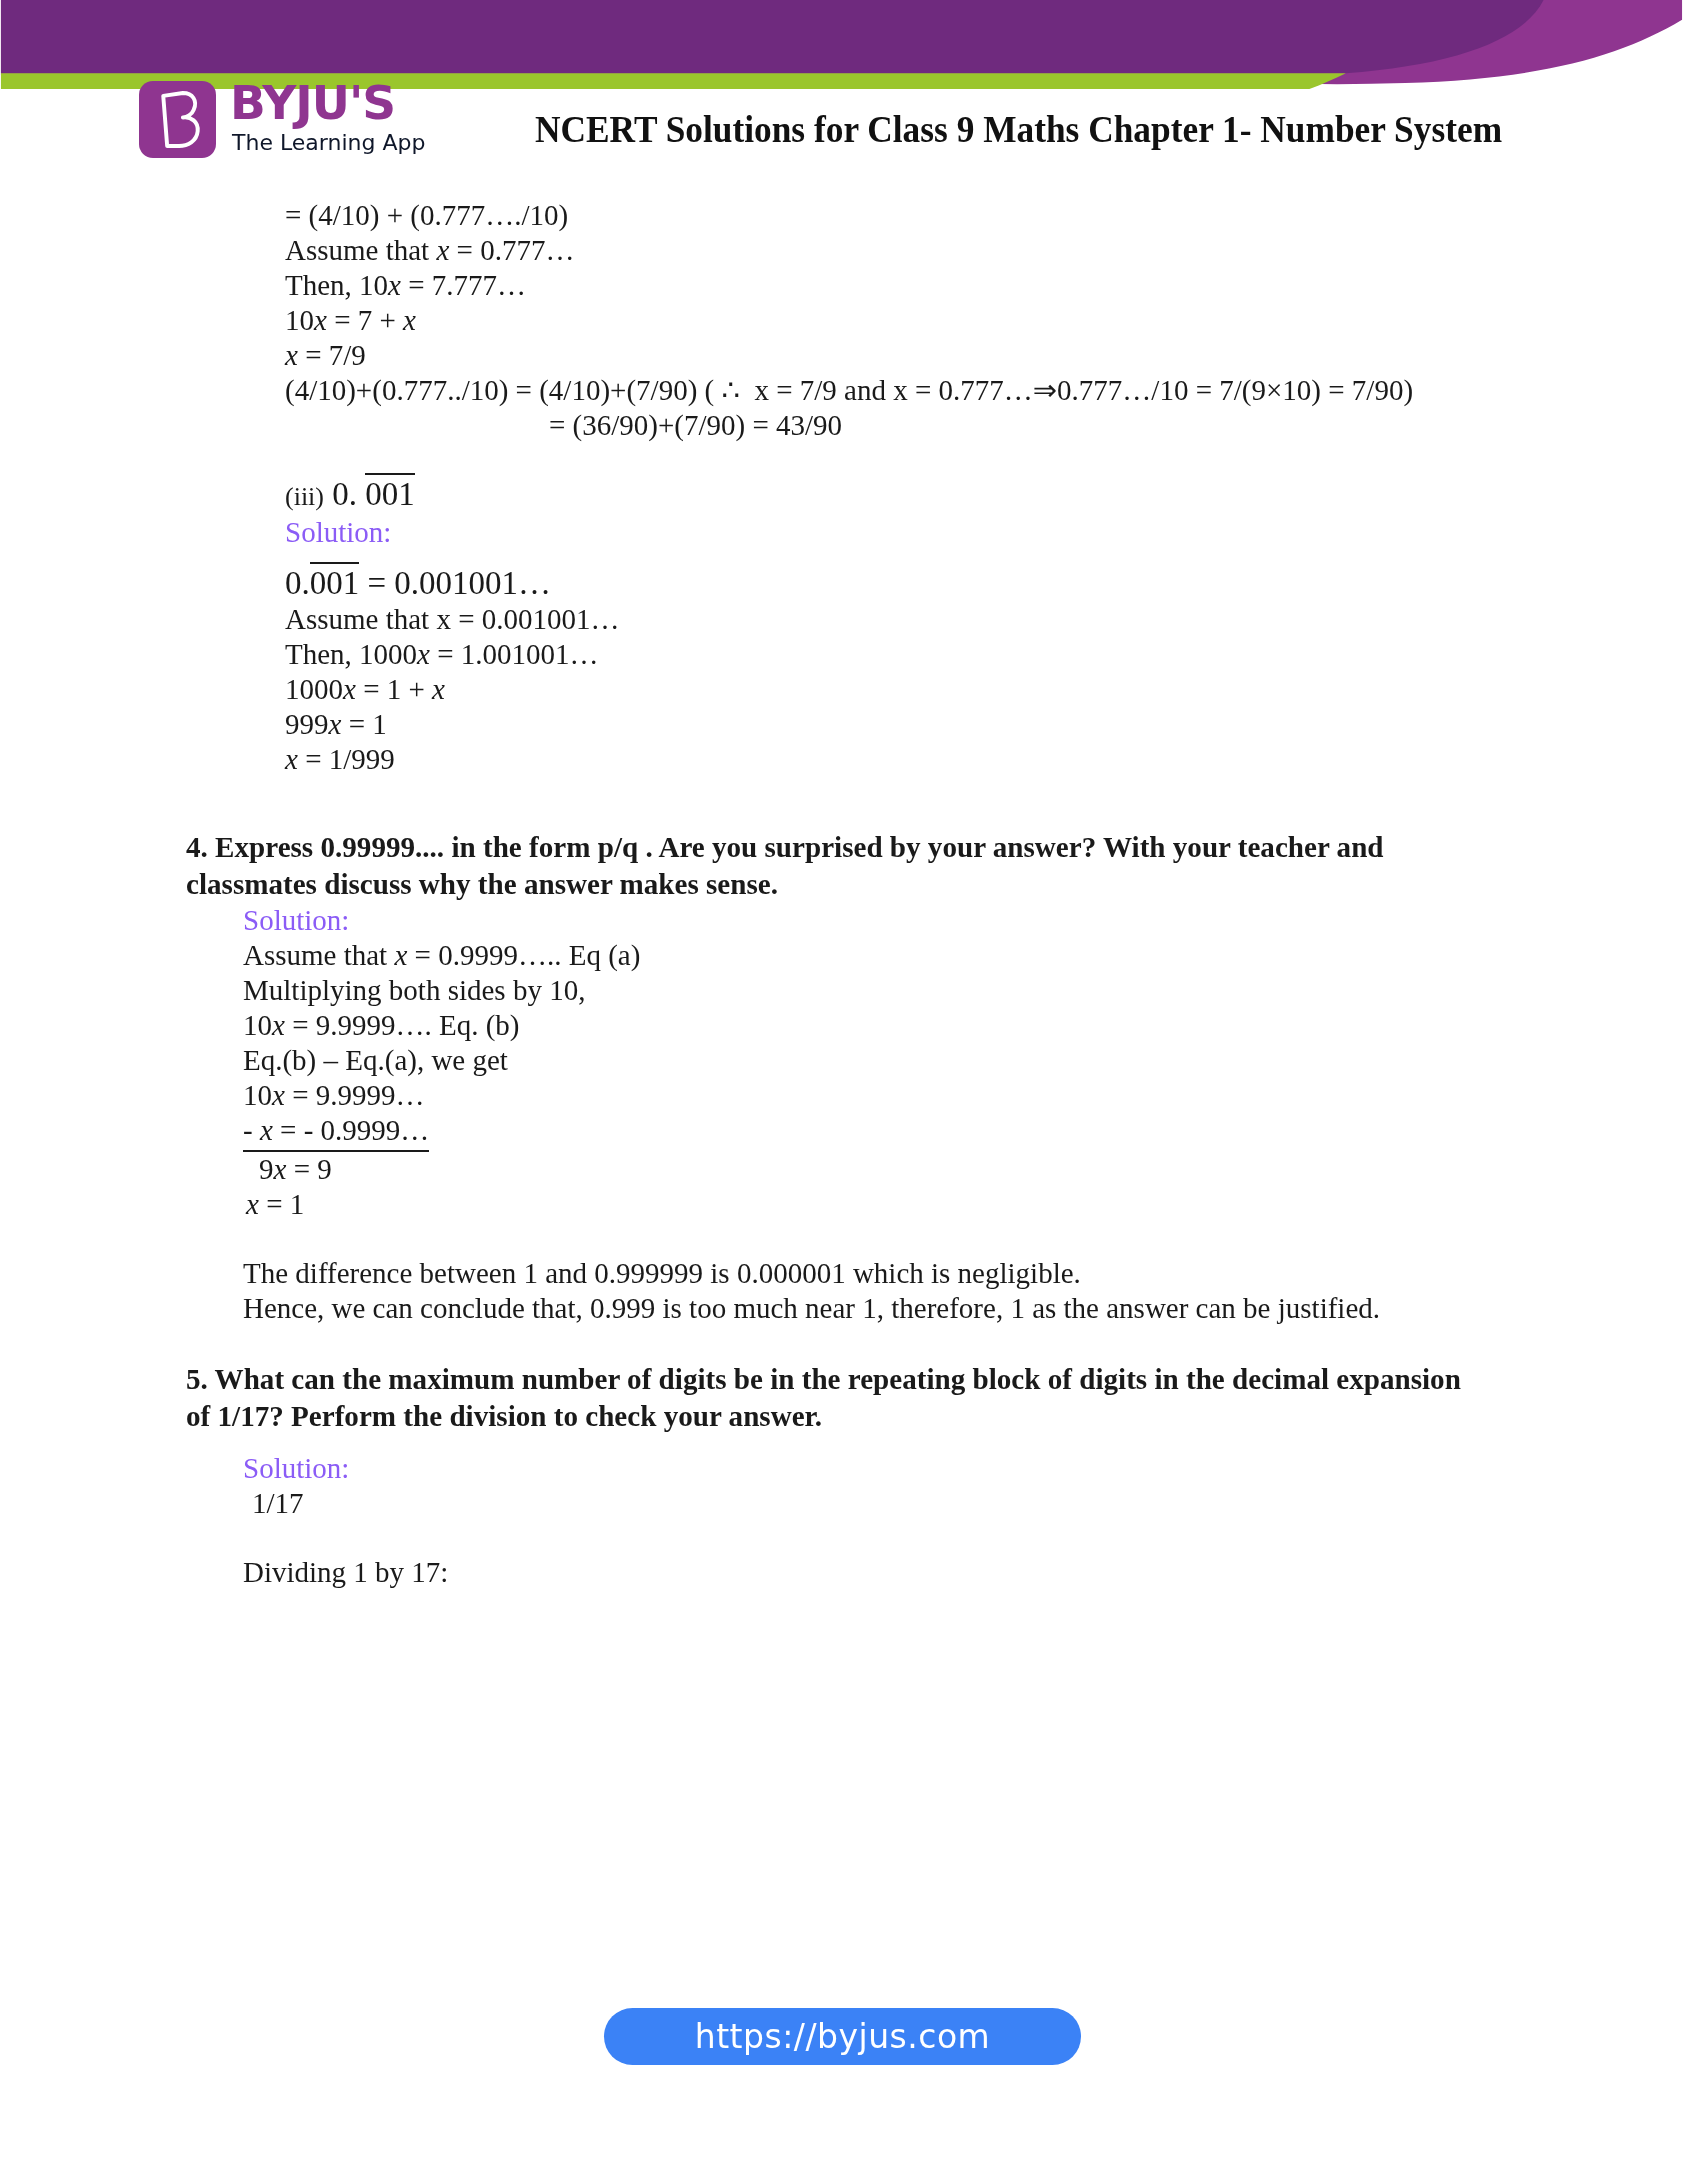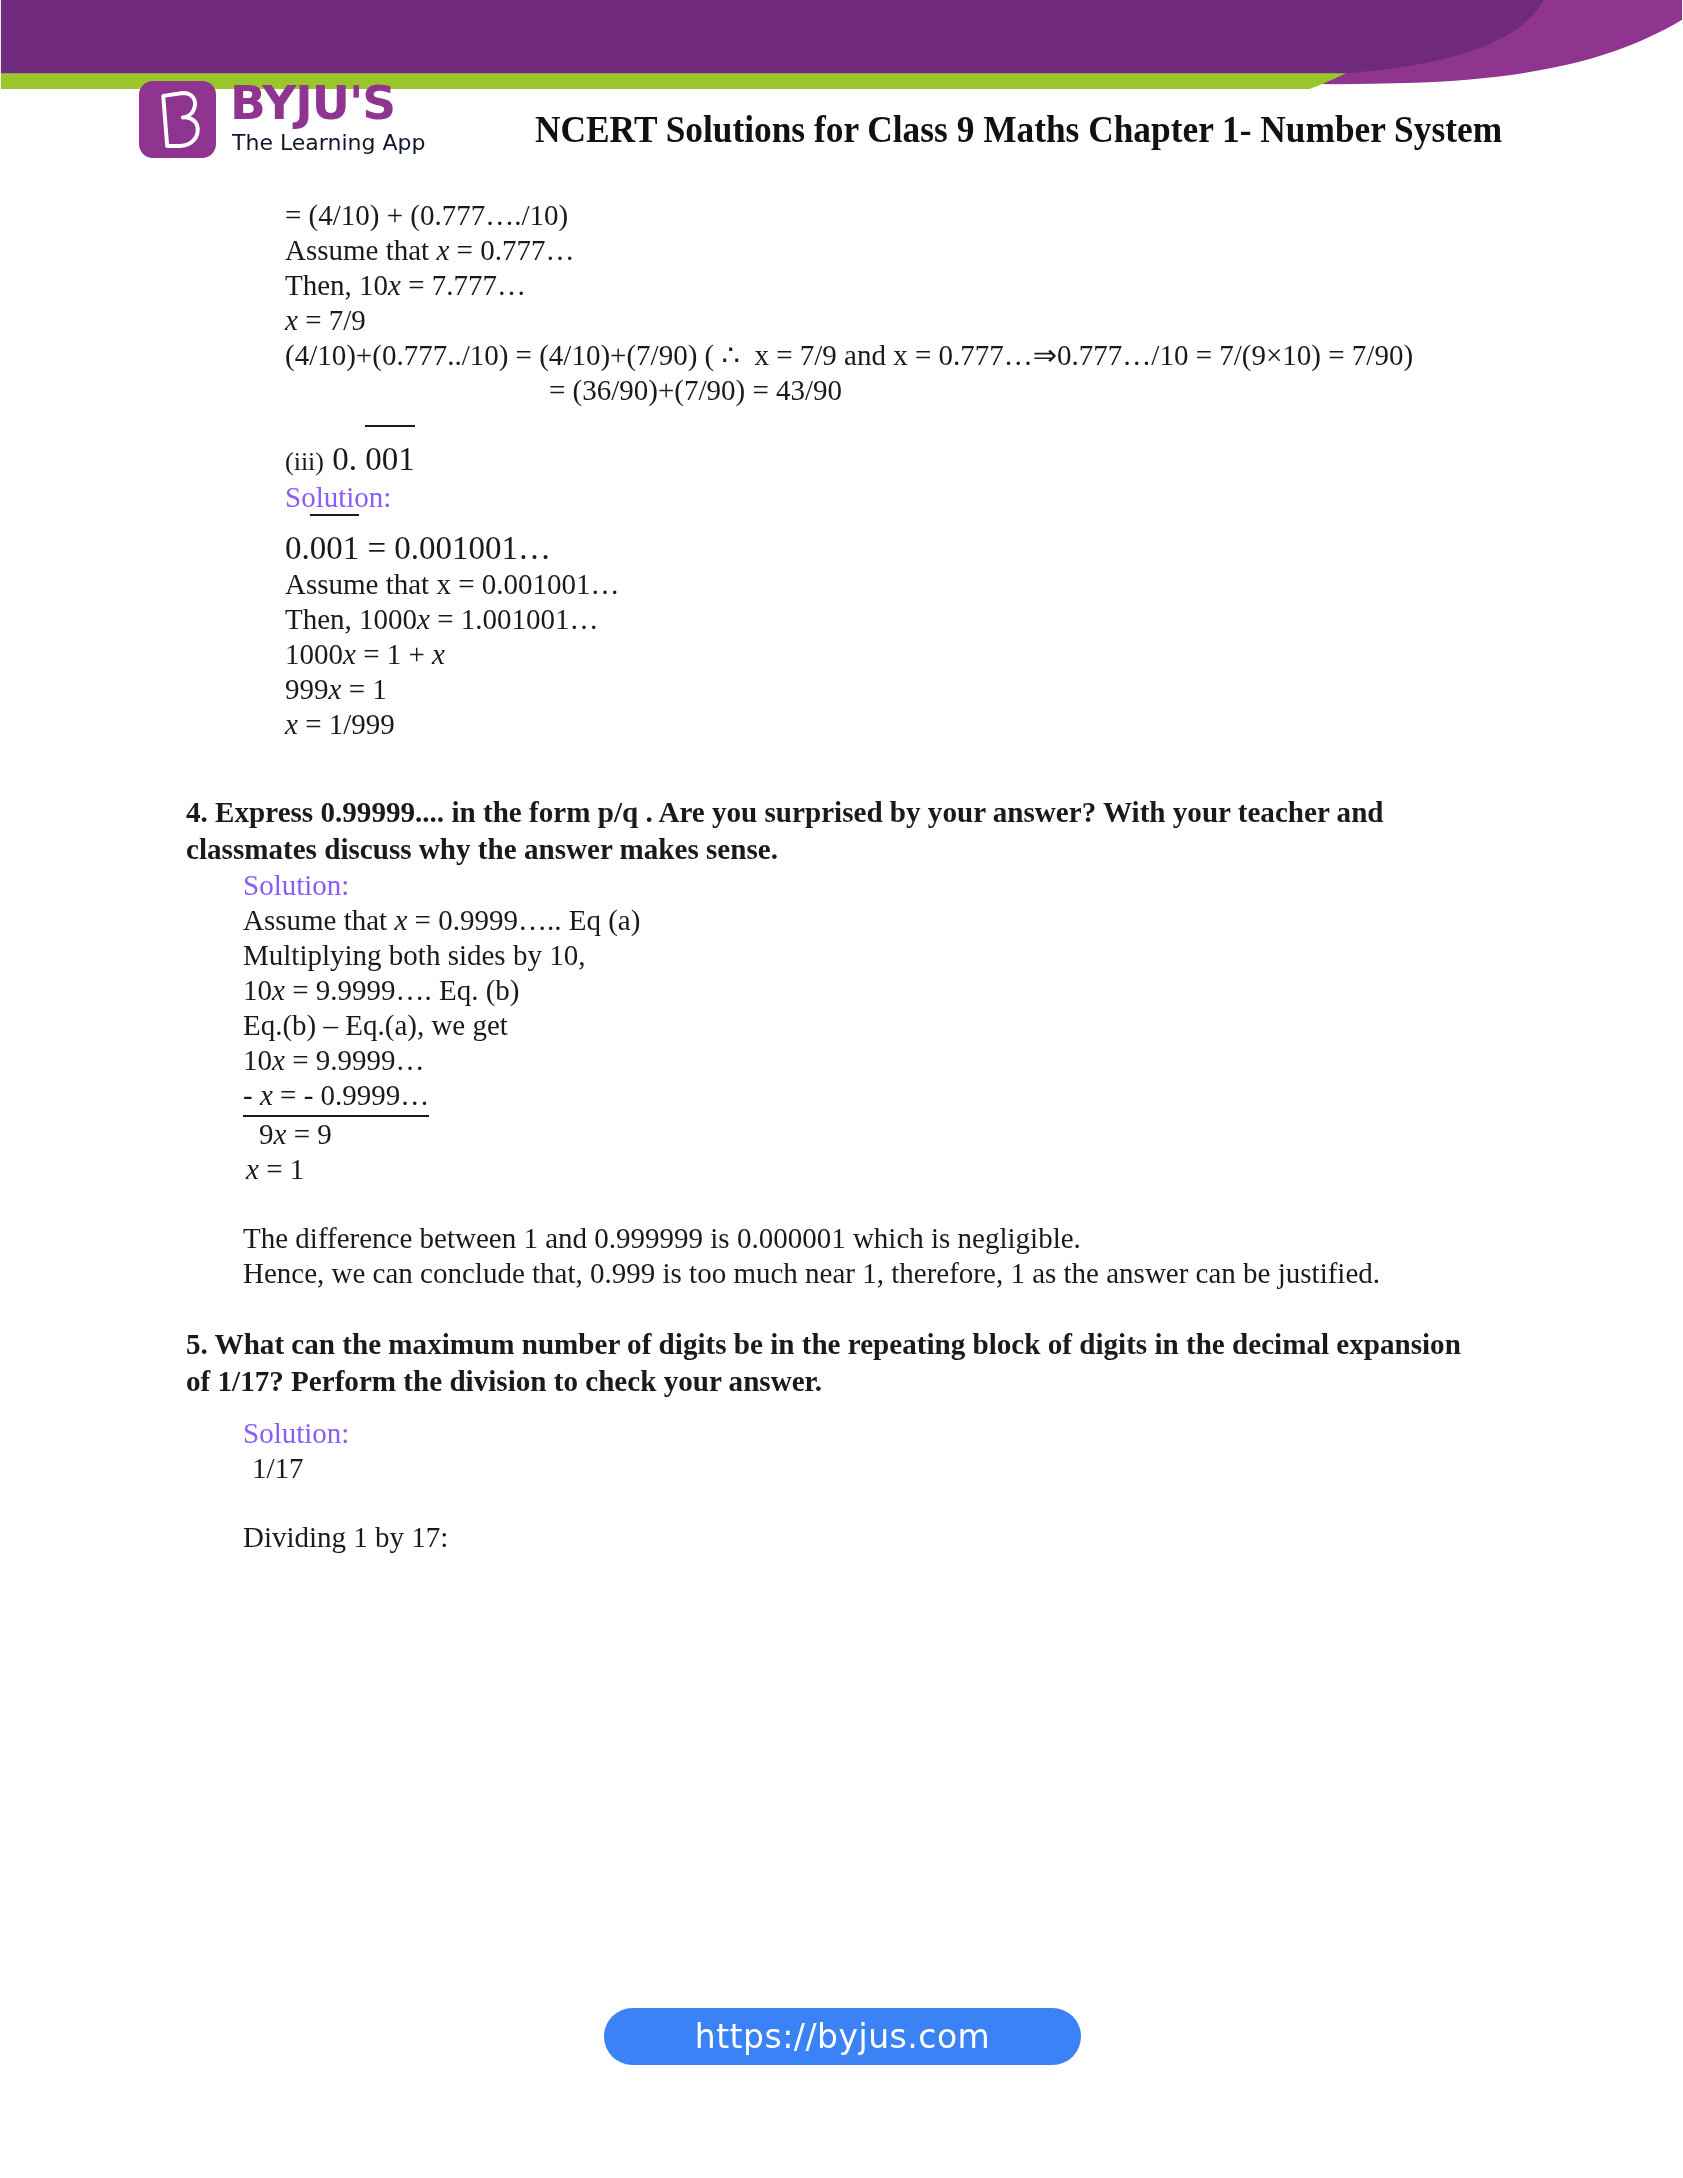"10x = 7 + x" div.ln { html: none -> <div><span>10</span><i>x</i><span> = 7 + </span><i>x</i></div> }
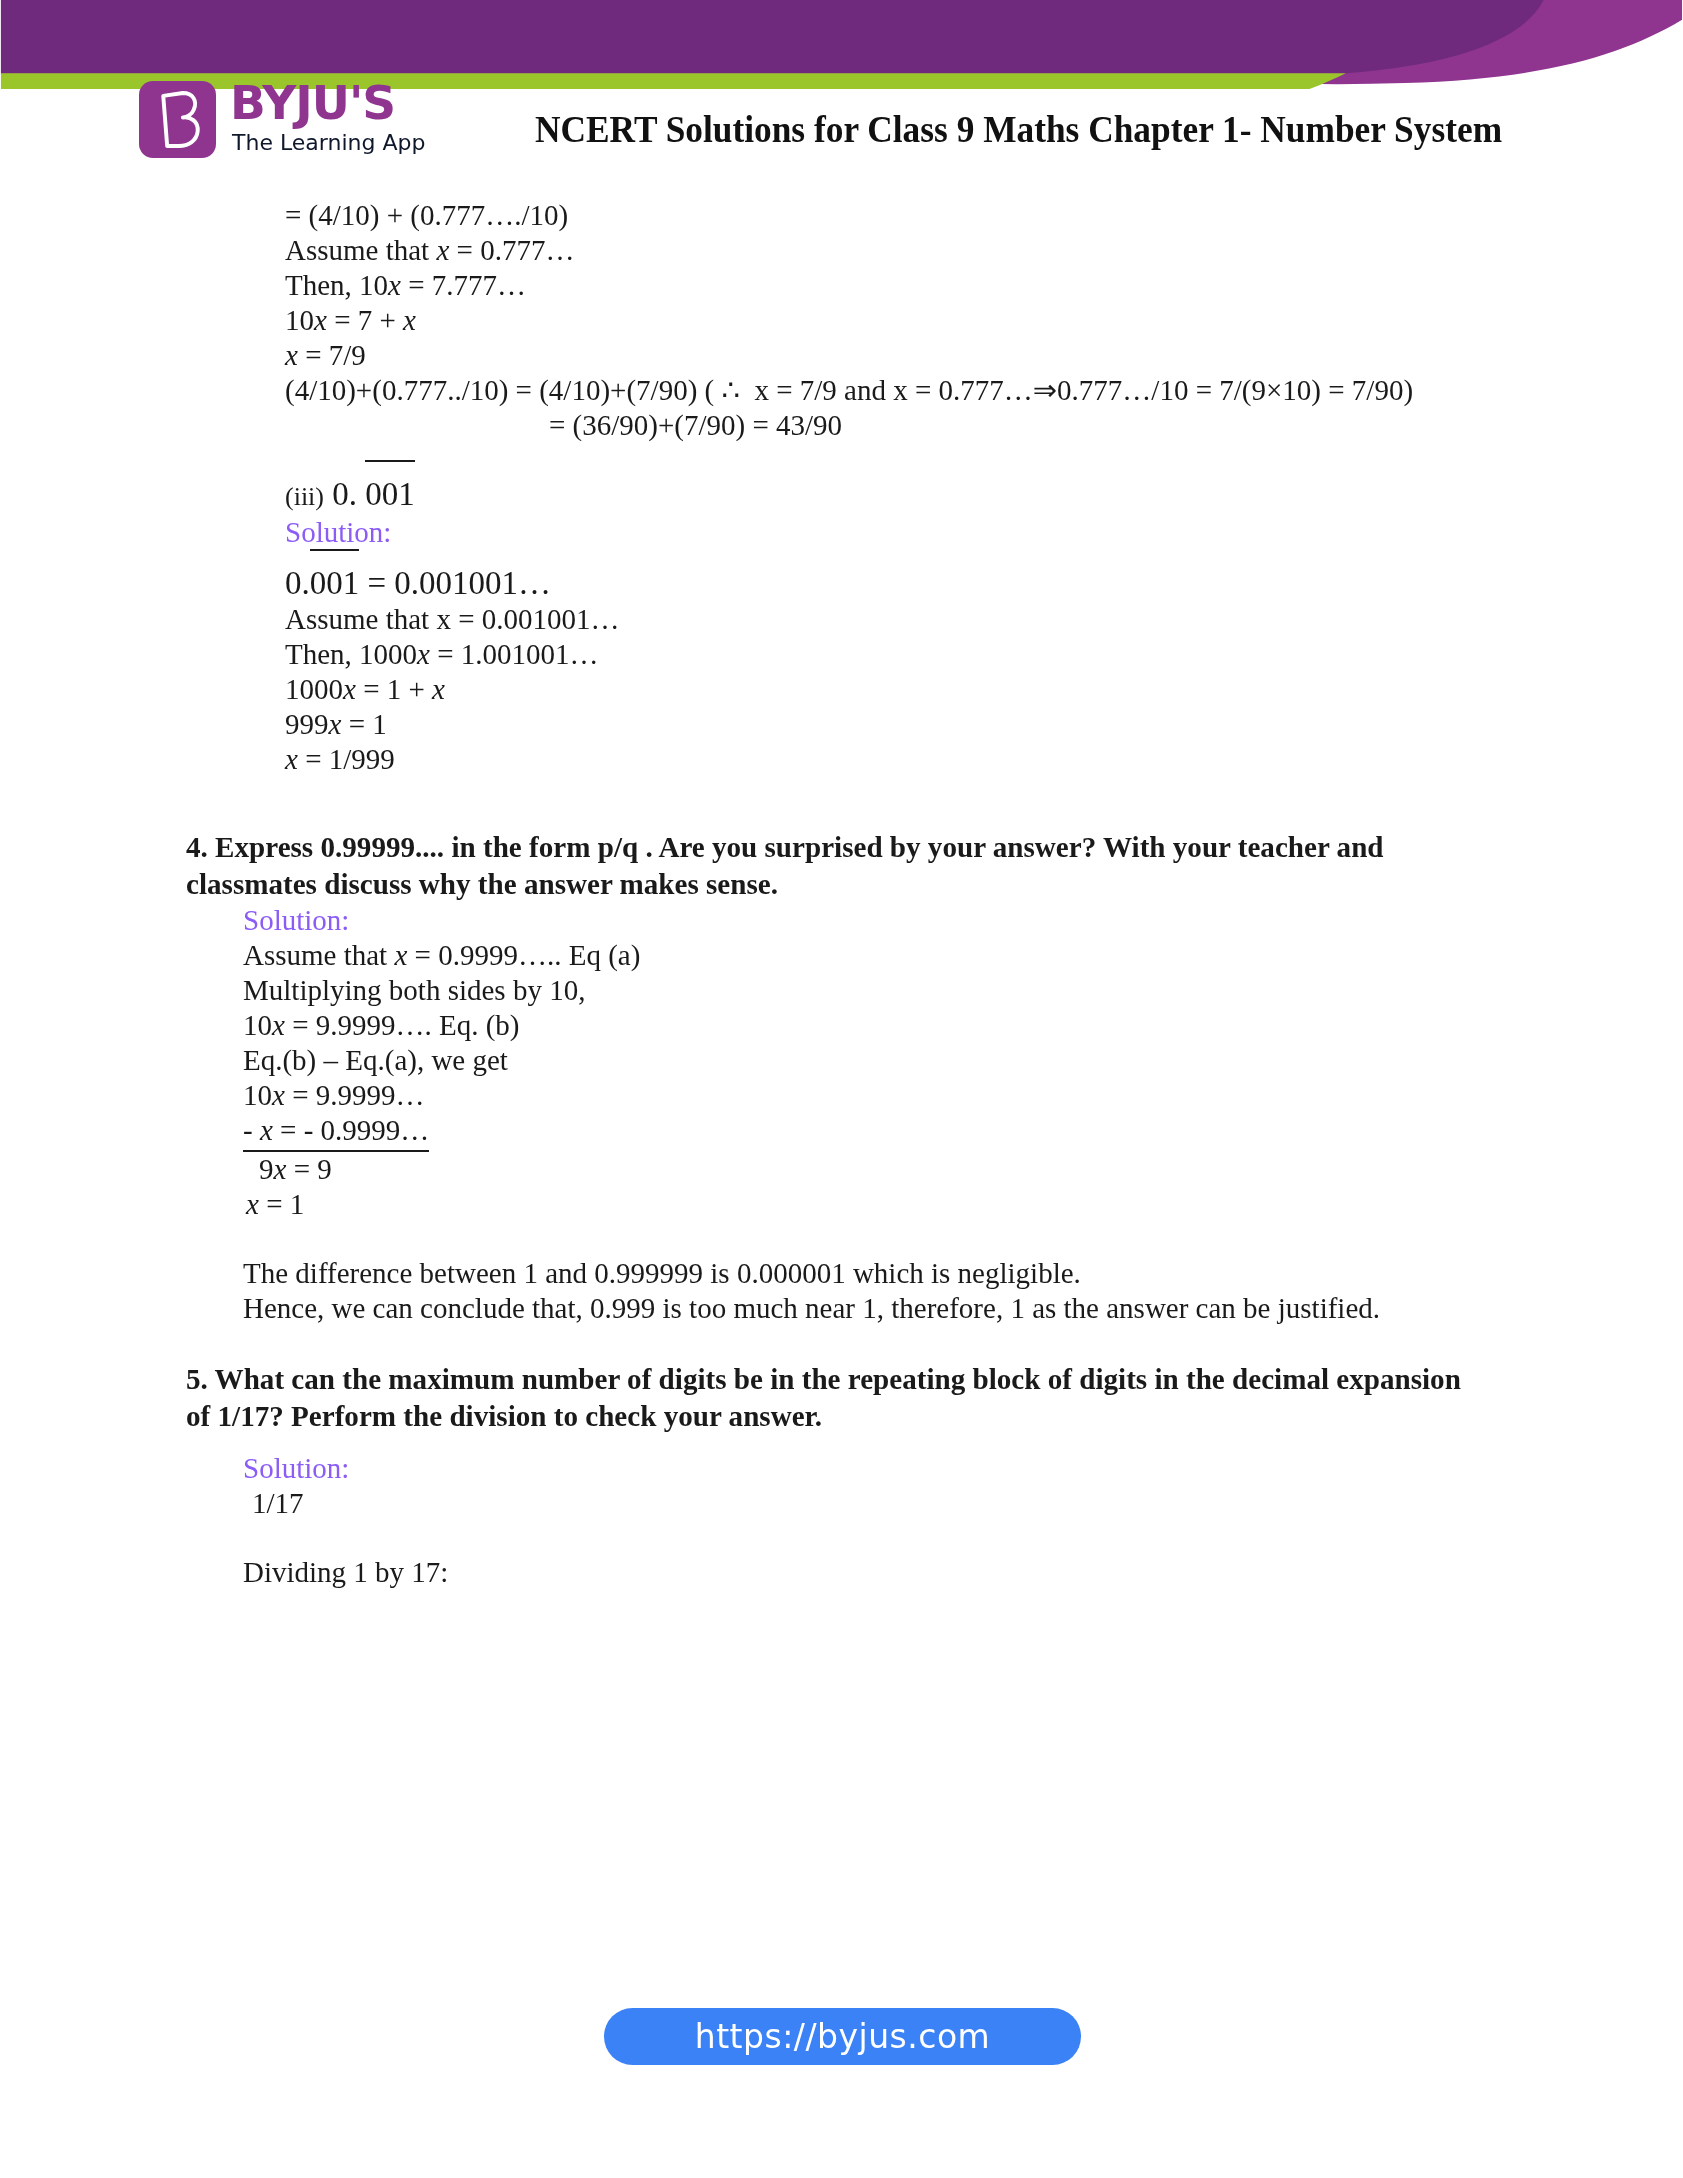"001" .ovl { padding-top: 14px -> 1px }
